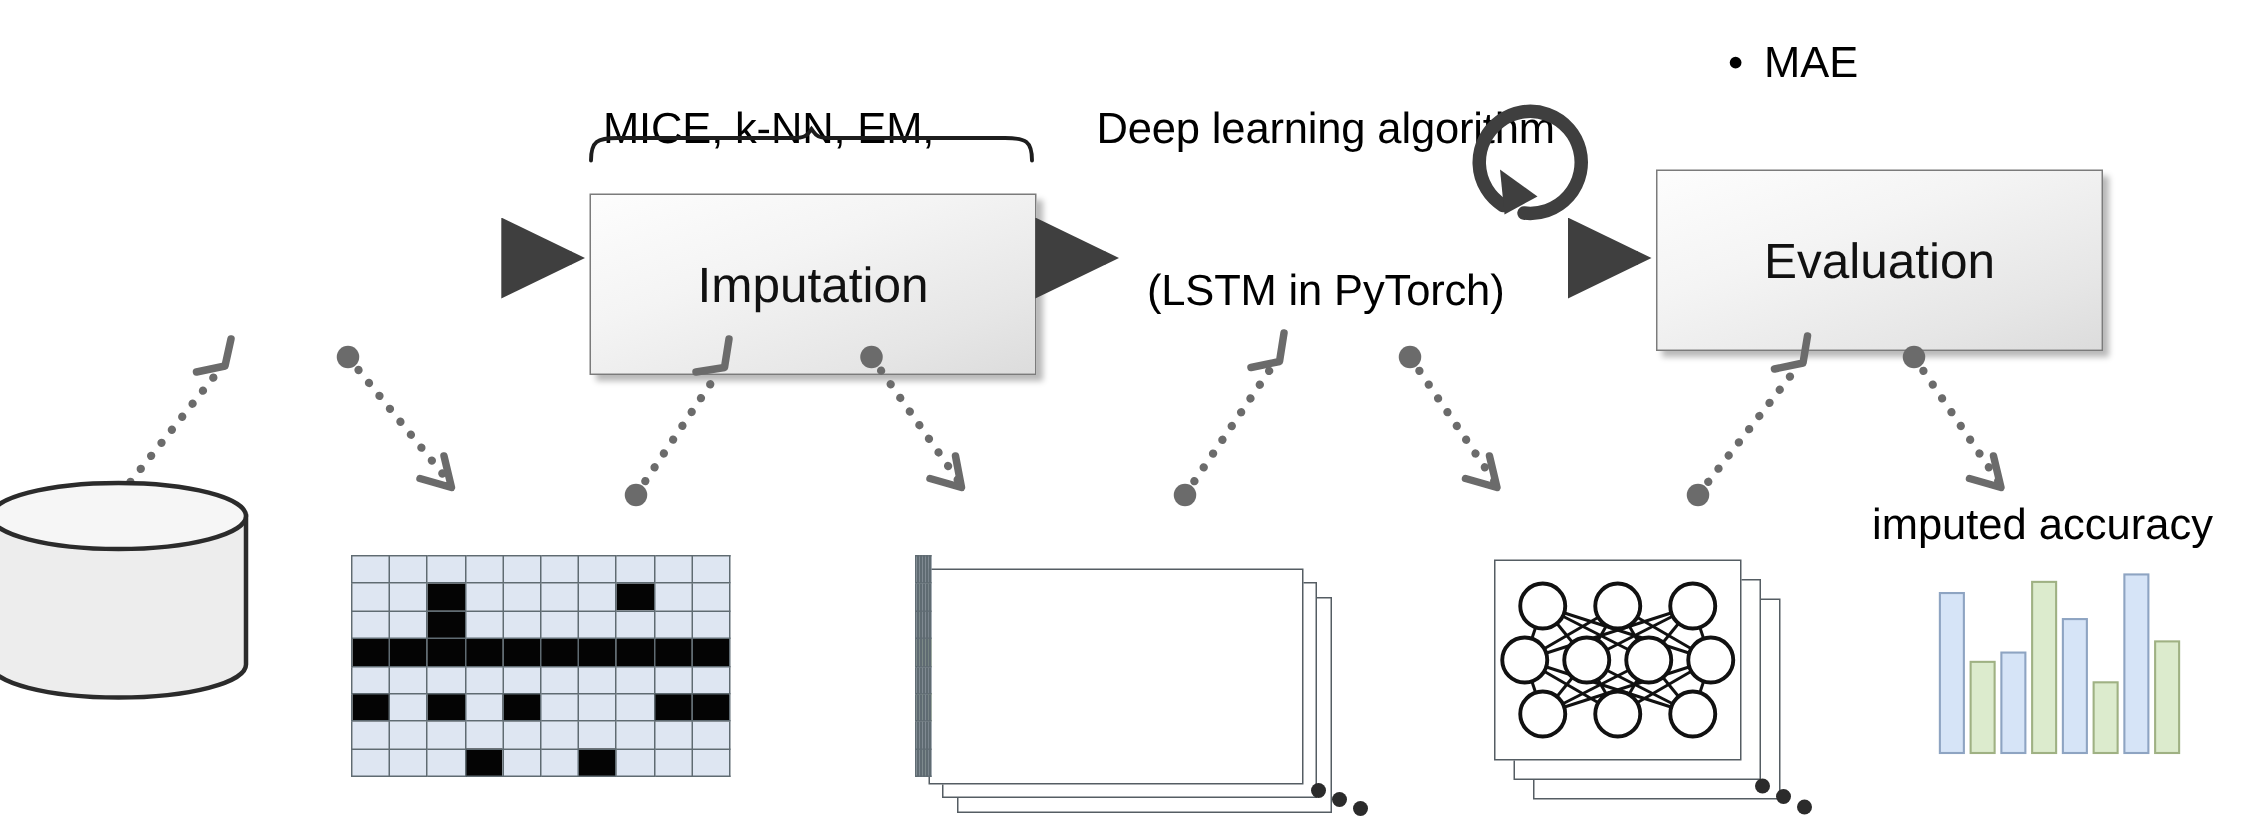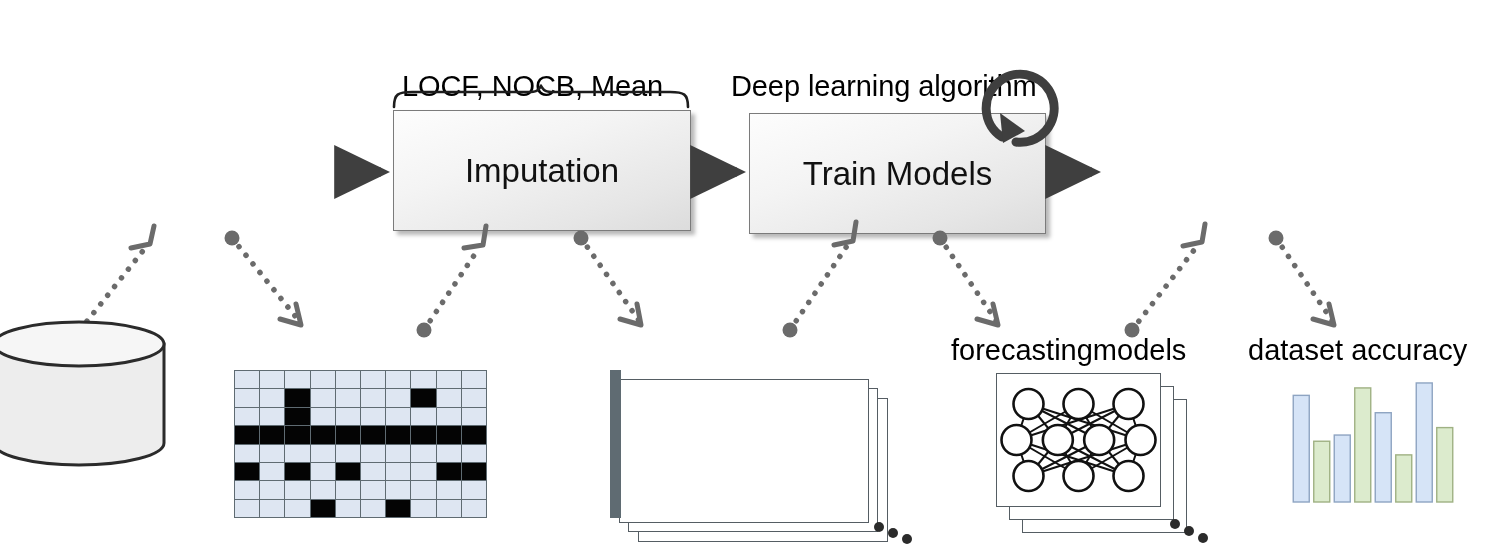"• MAE" div.bullet-row { html: none -> <div><span>•</span><span>MAE</span></div> }
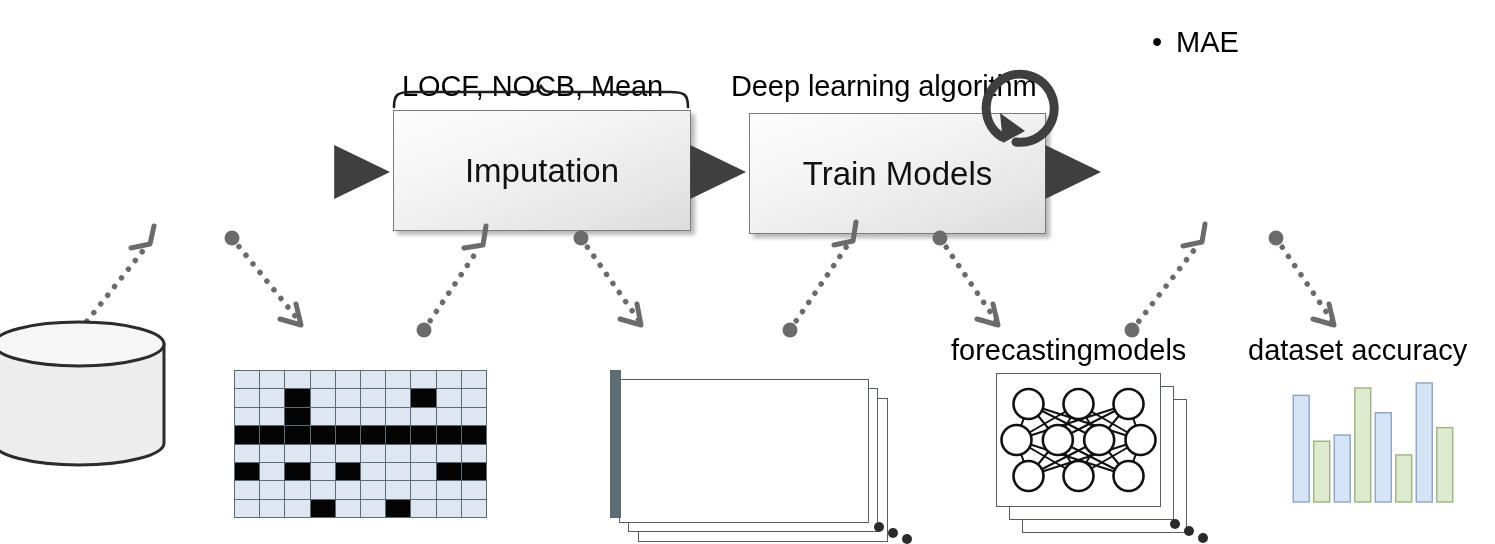"MICE, k-NN, EM," div { html: none -> <div>MICE, k-NN, EM,</div> }
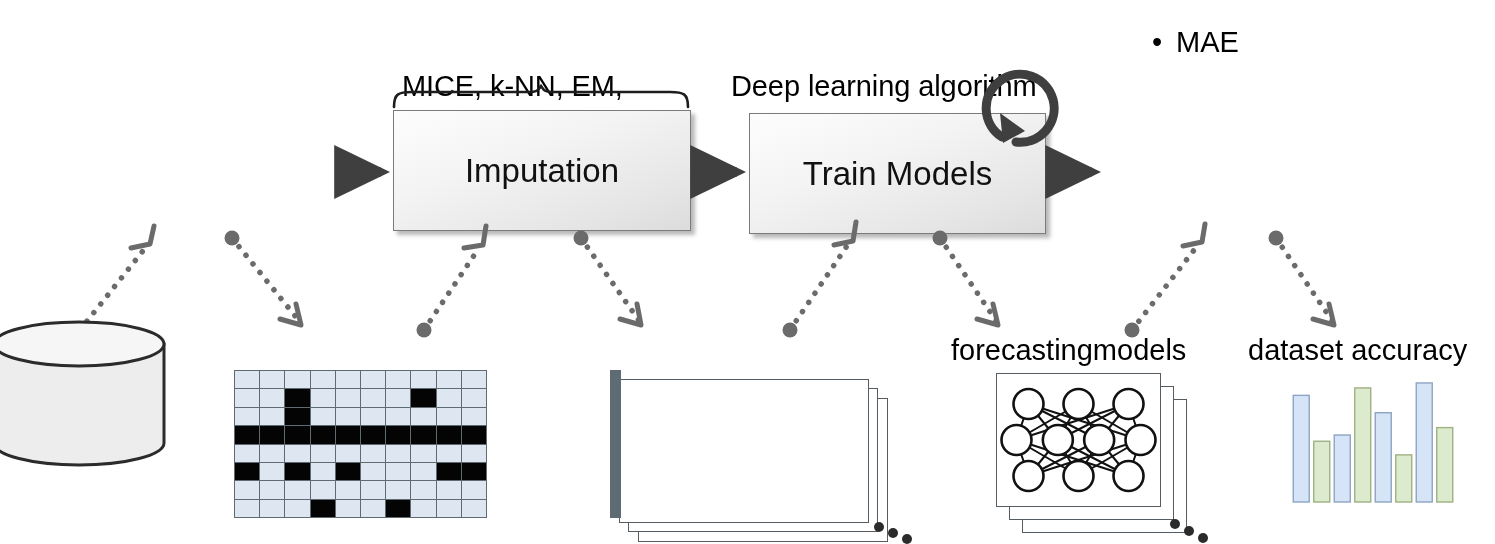"Imputation" div.stage-box { top: 110px -> 129px }
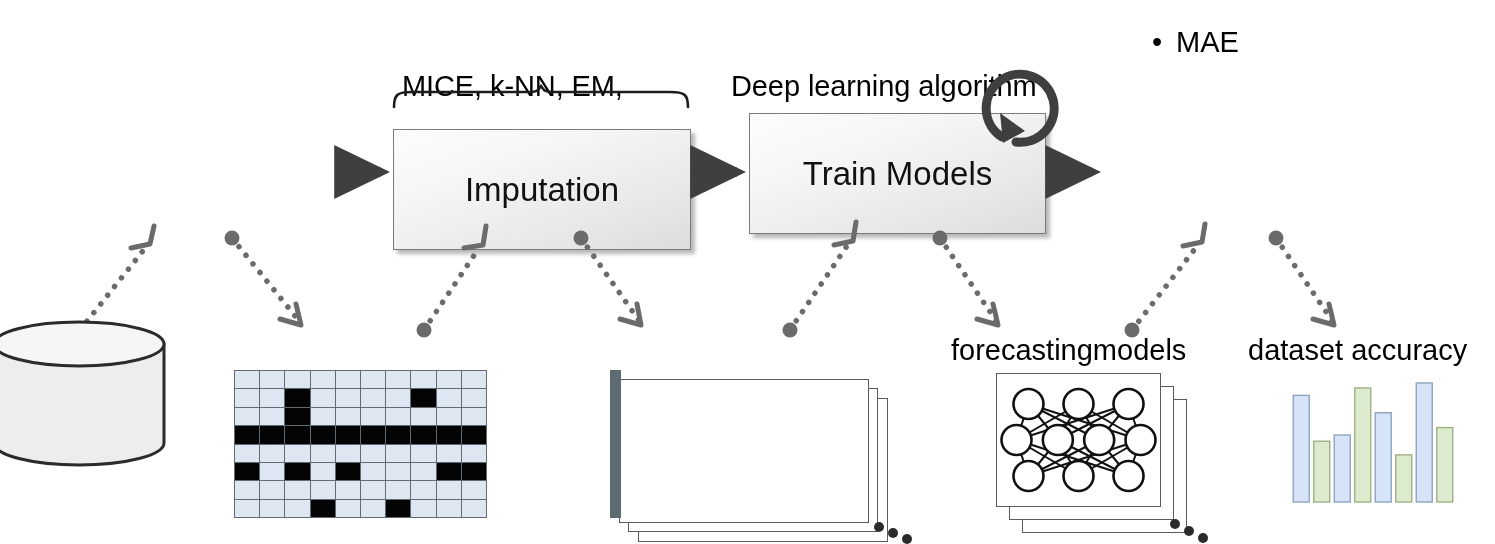"Train Models" div.stage-box { html: <div> <span>Train Models</span> </div> -> none }
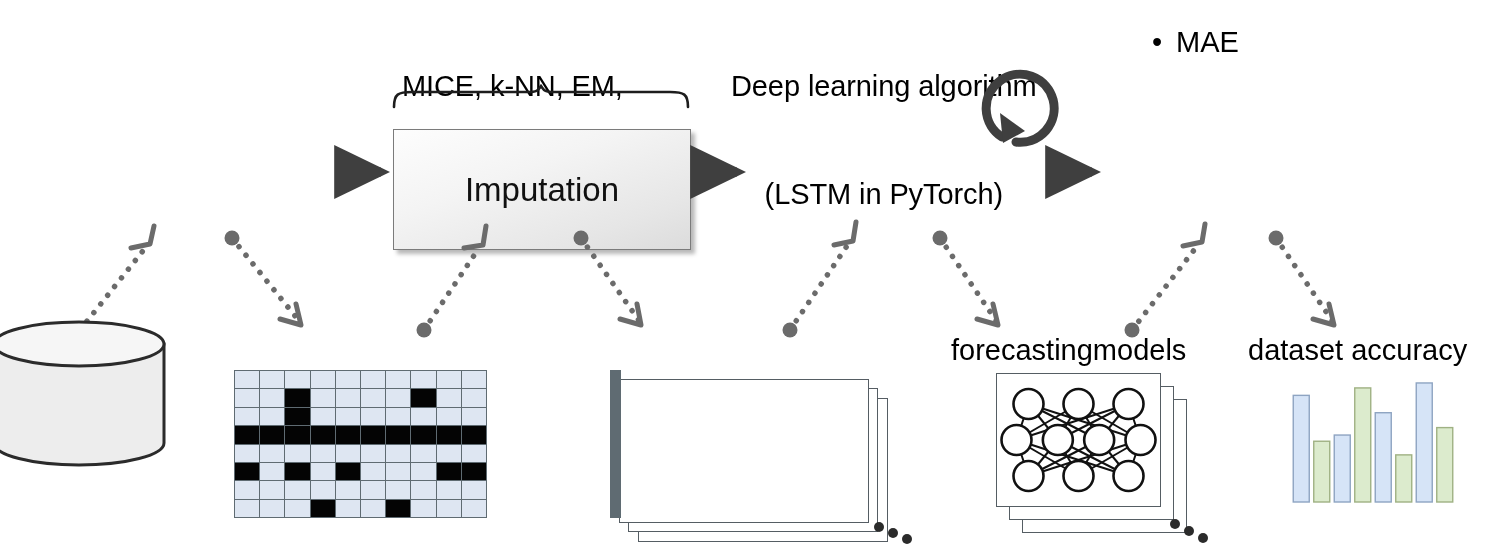"Evaluation" div.stage-box { html: none -> <div> <span>Evaluation</span> </div> }
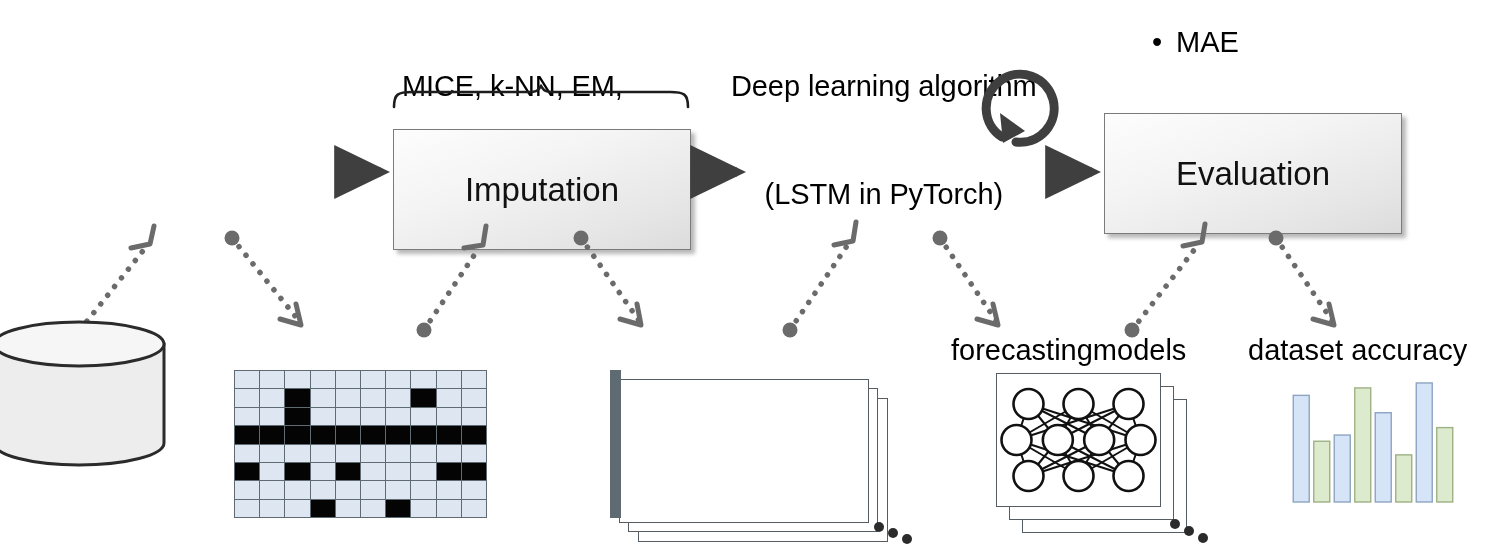"forecastingmodels" div.artifact-label { html: <div><span>forecasting</span><span>models</span></div> -> none }
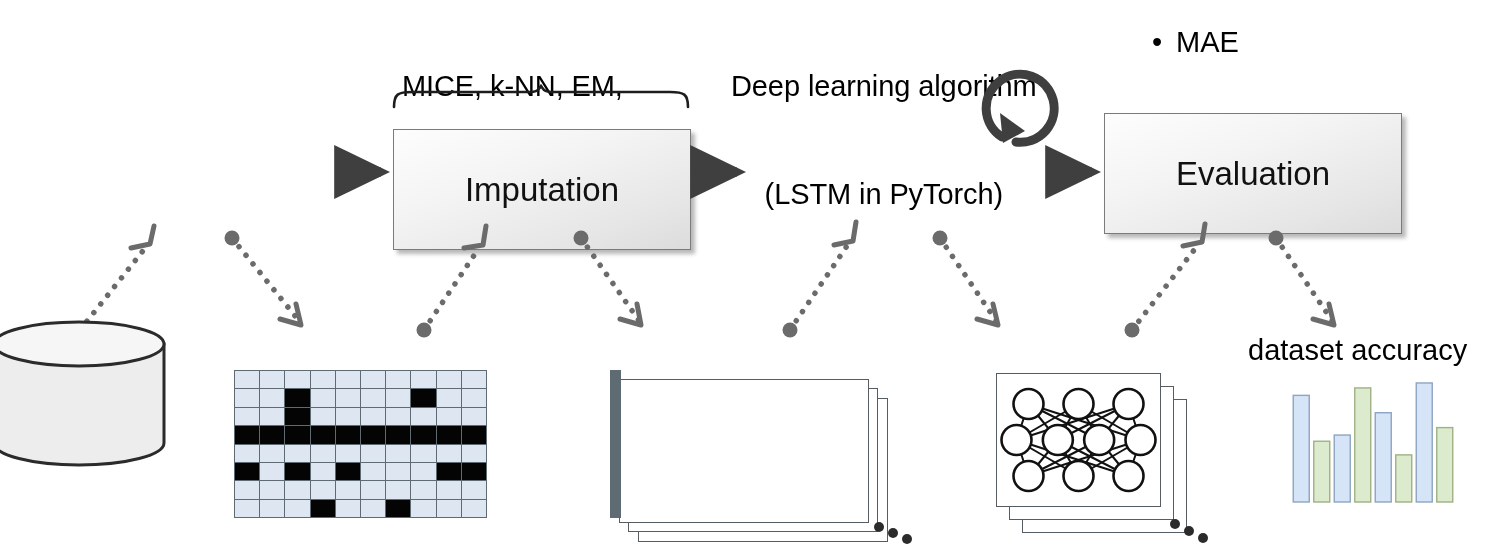"dataset accuracy" div.artifact-label { text: dataset -> imputed }
